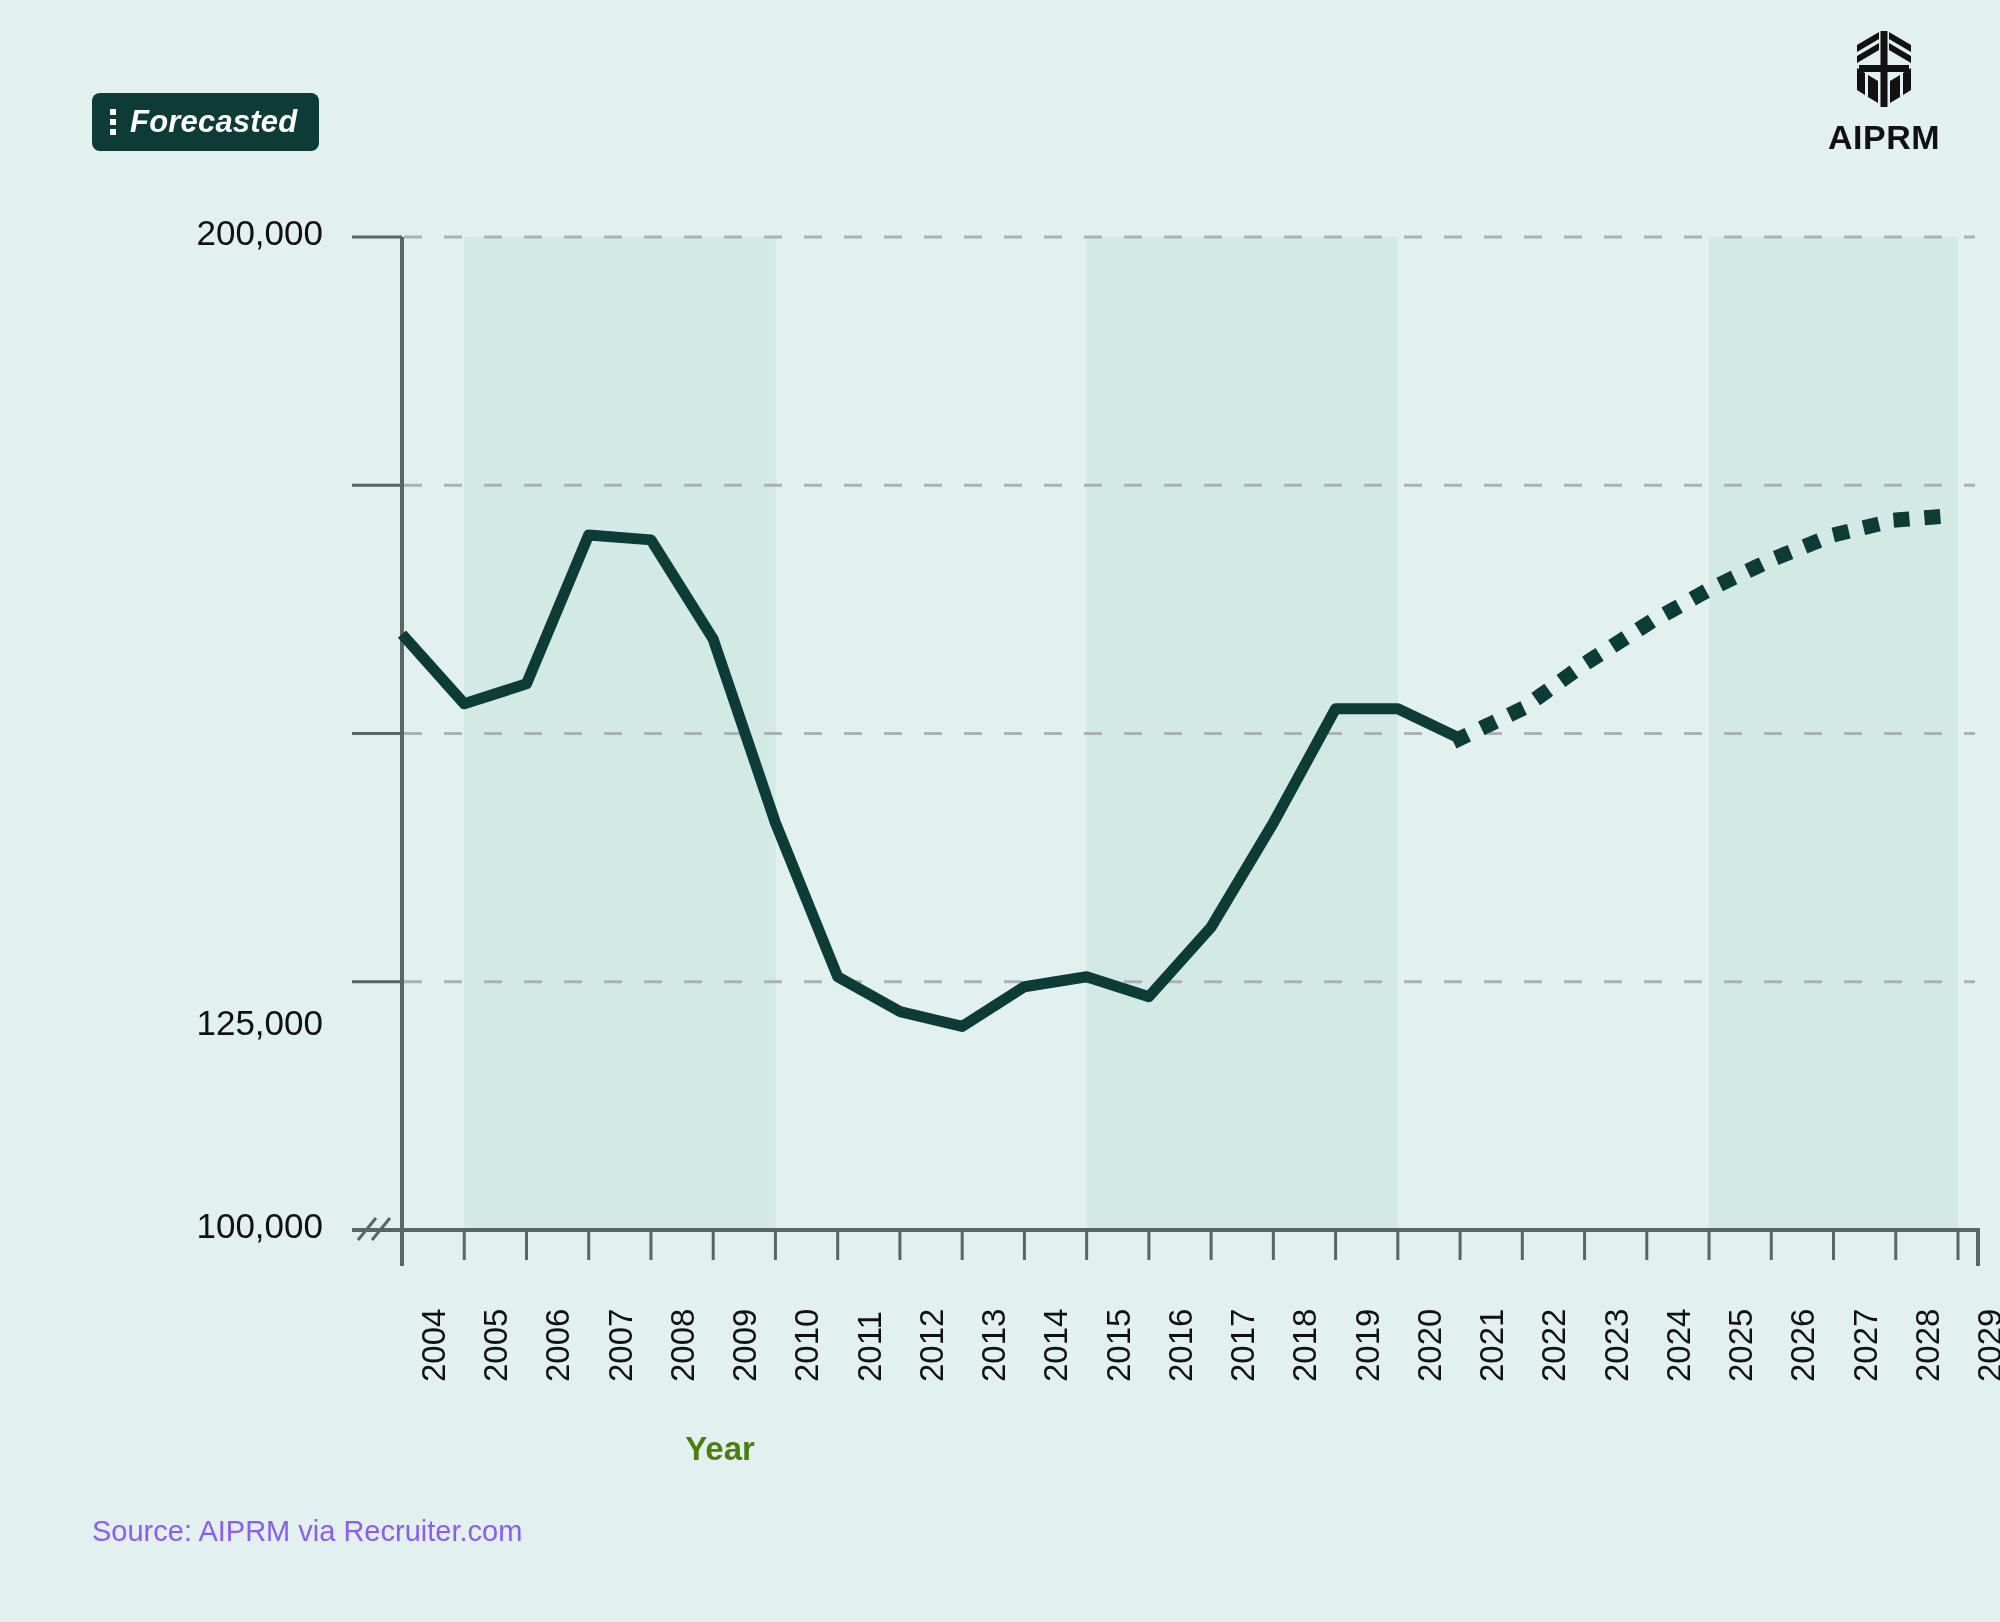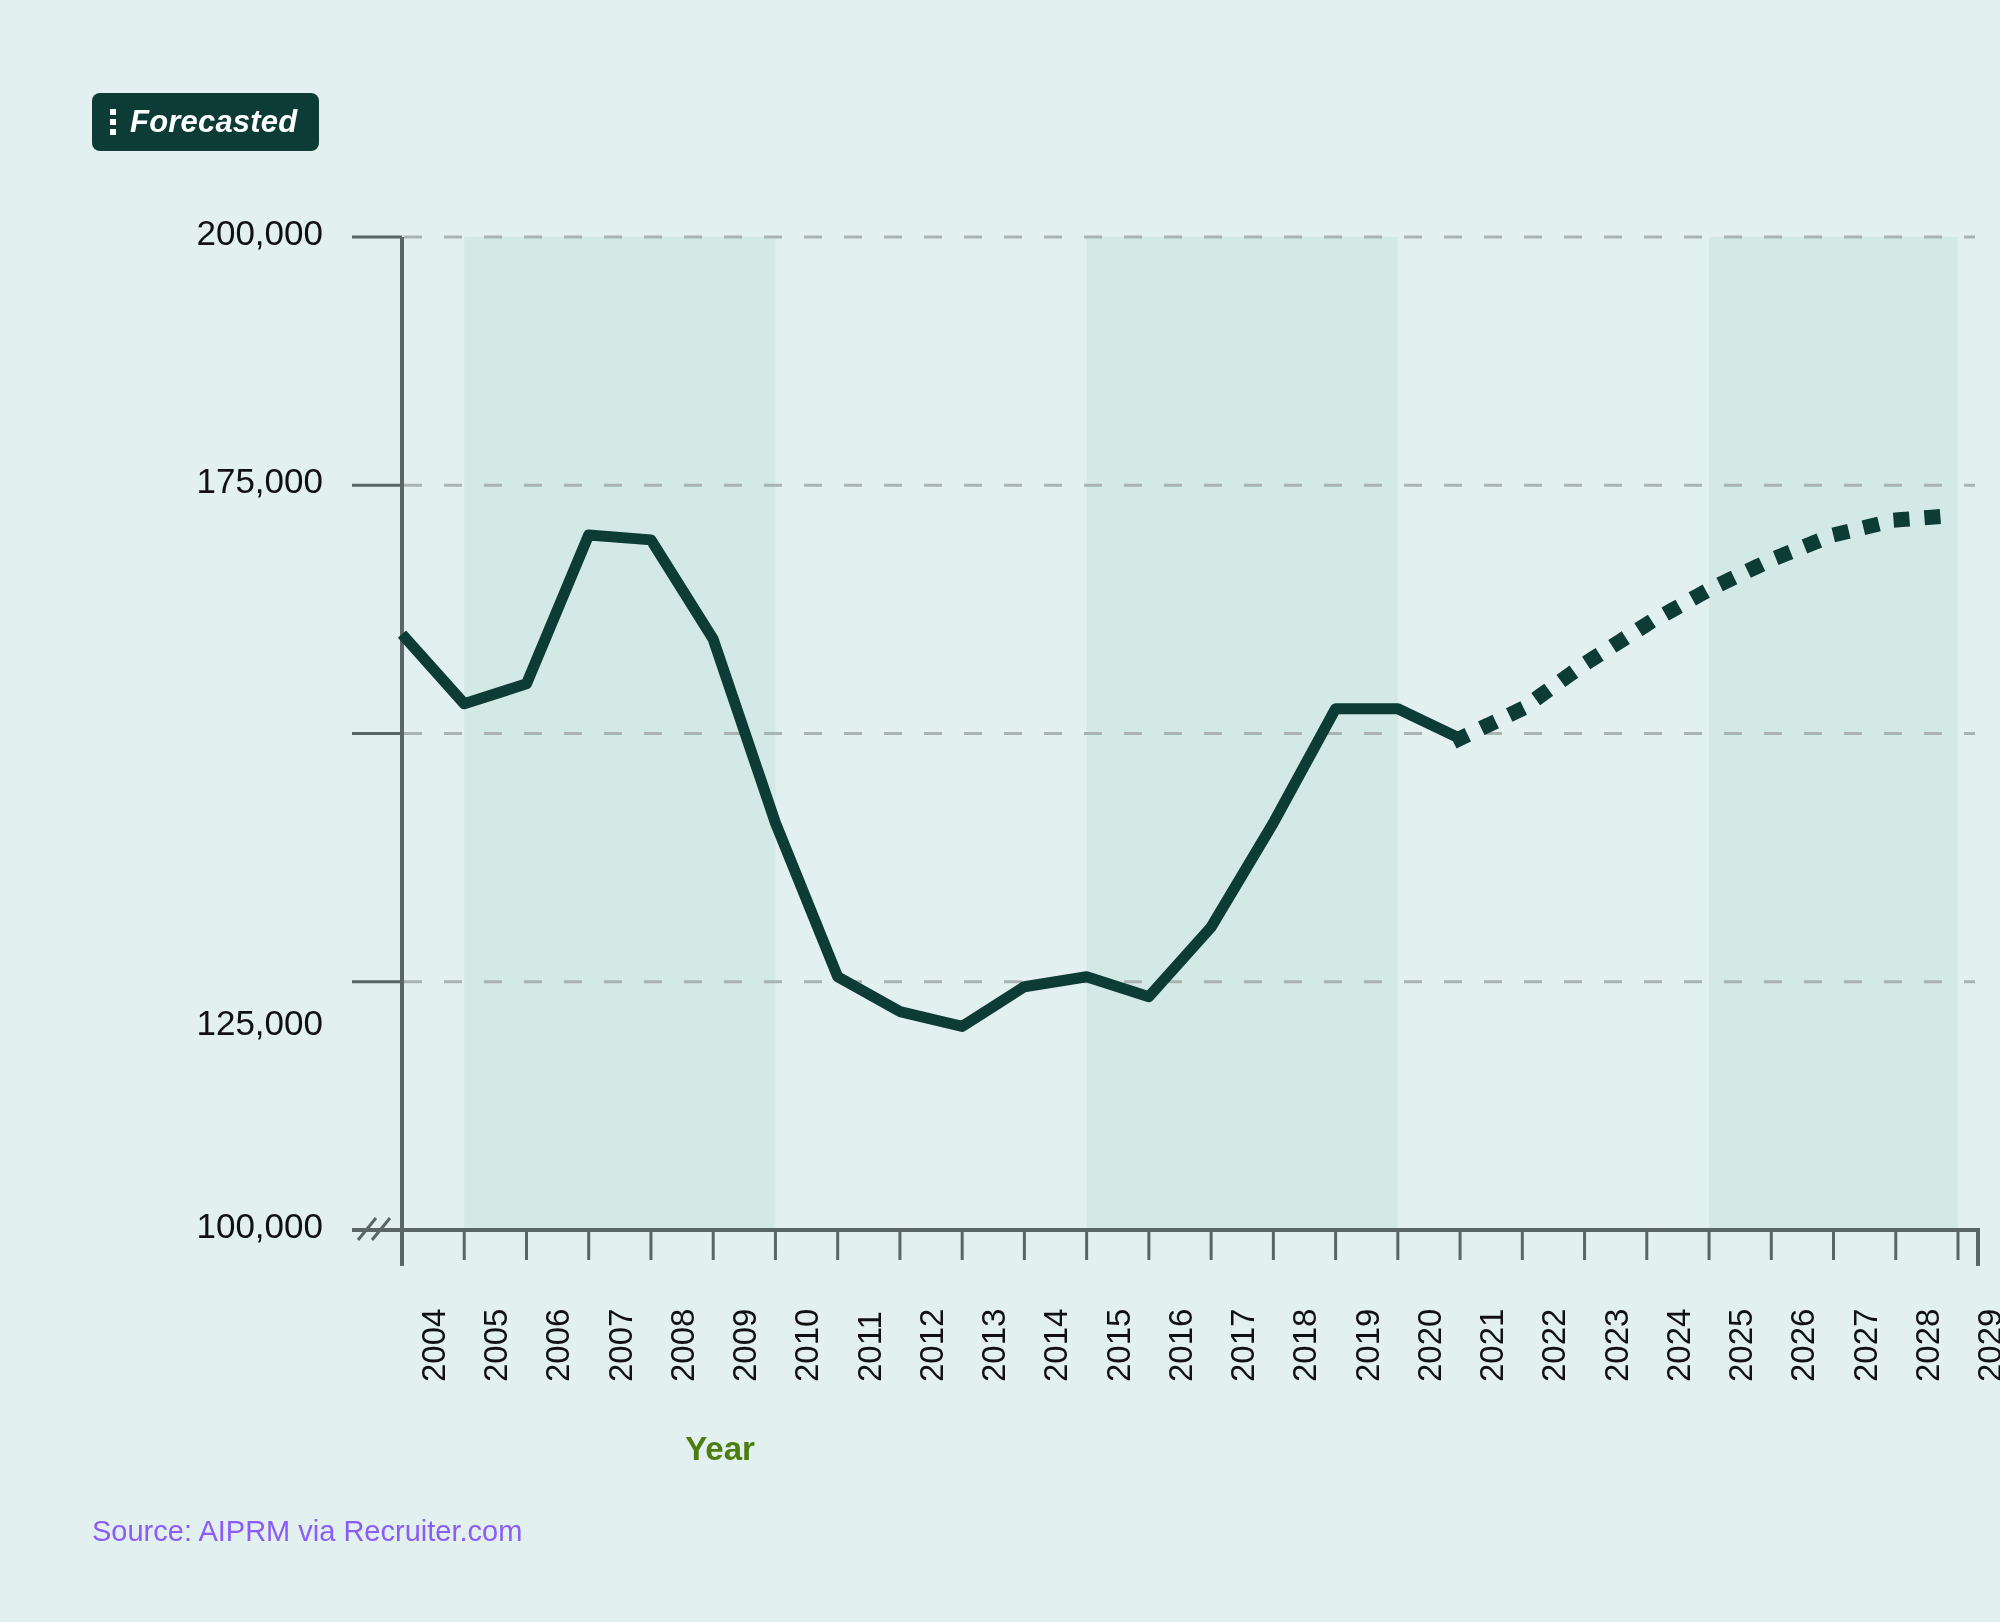"AIPRM" div { html: none -> <div> <svg> <g> <path></path> <path></path> <path></path> <path></path> <path></path> <rect></rect> <rect></rect> <path></path> <path></path> <path></path> <path></path> </g> </svg> <span>AIPRM</span> </div> }
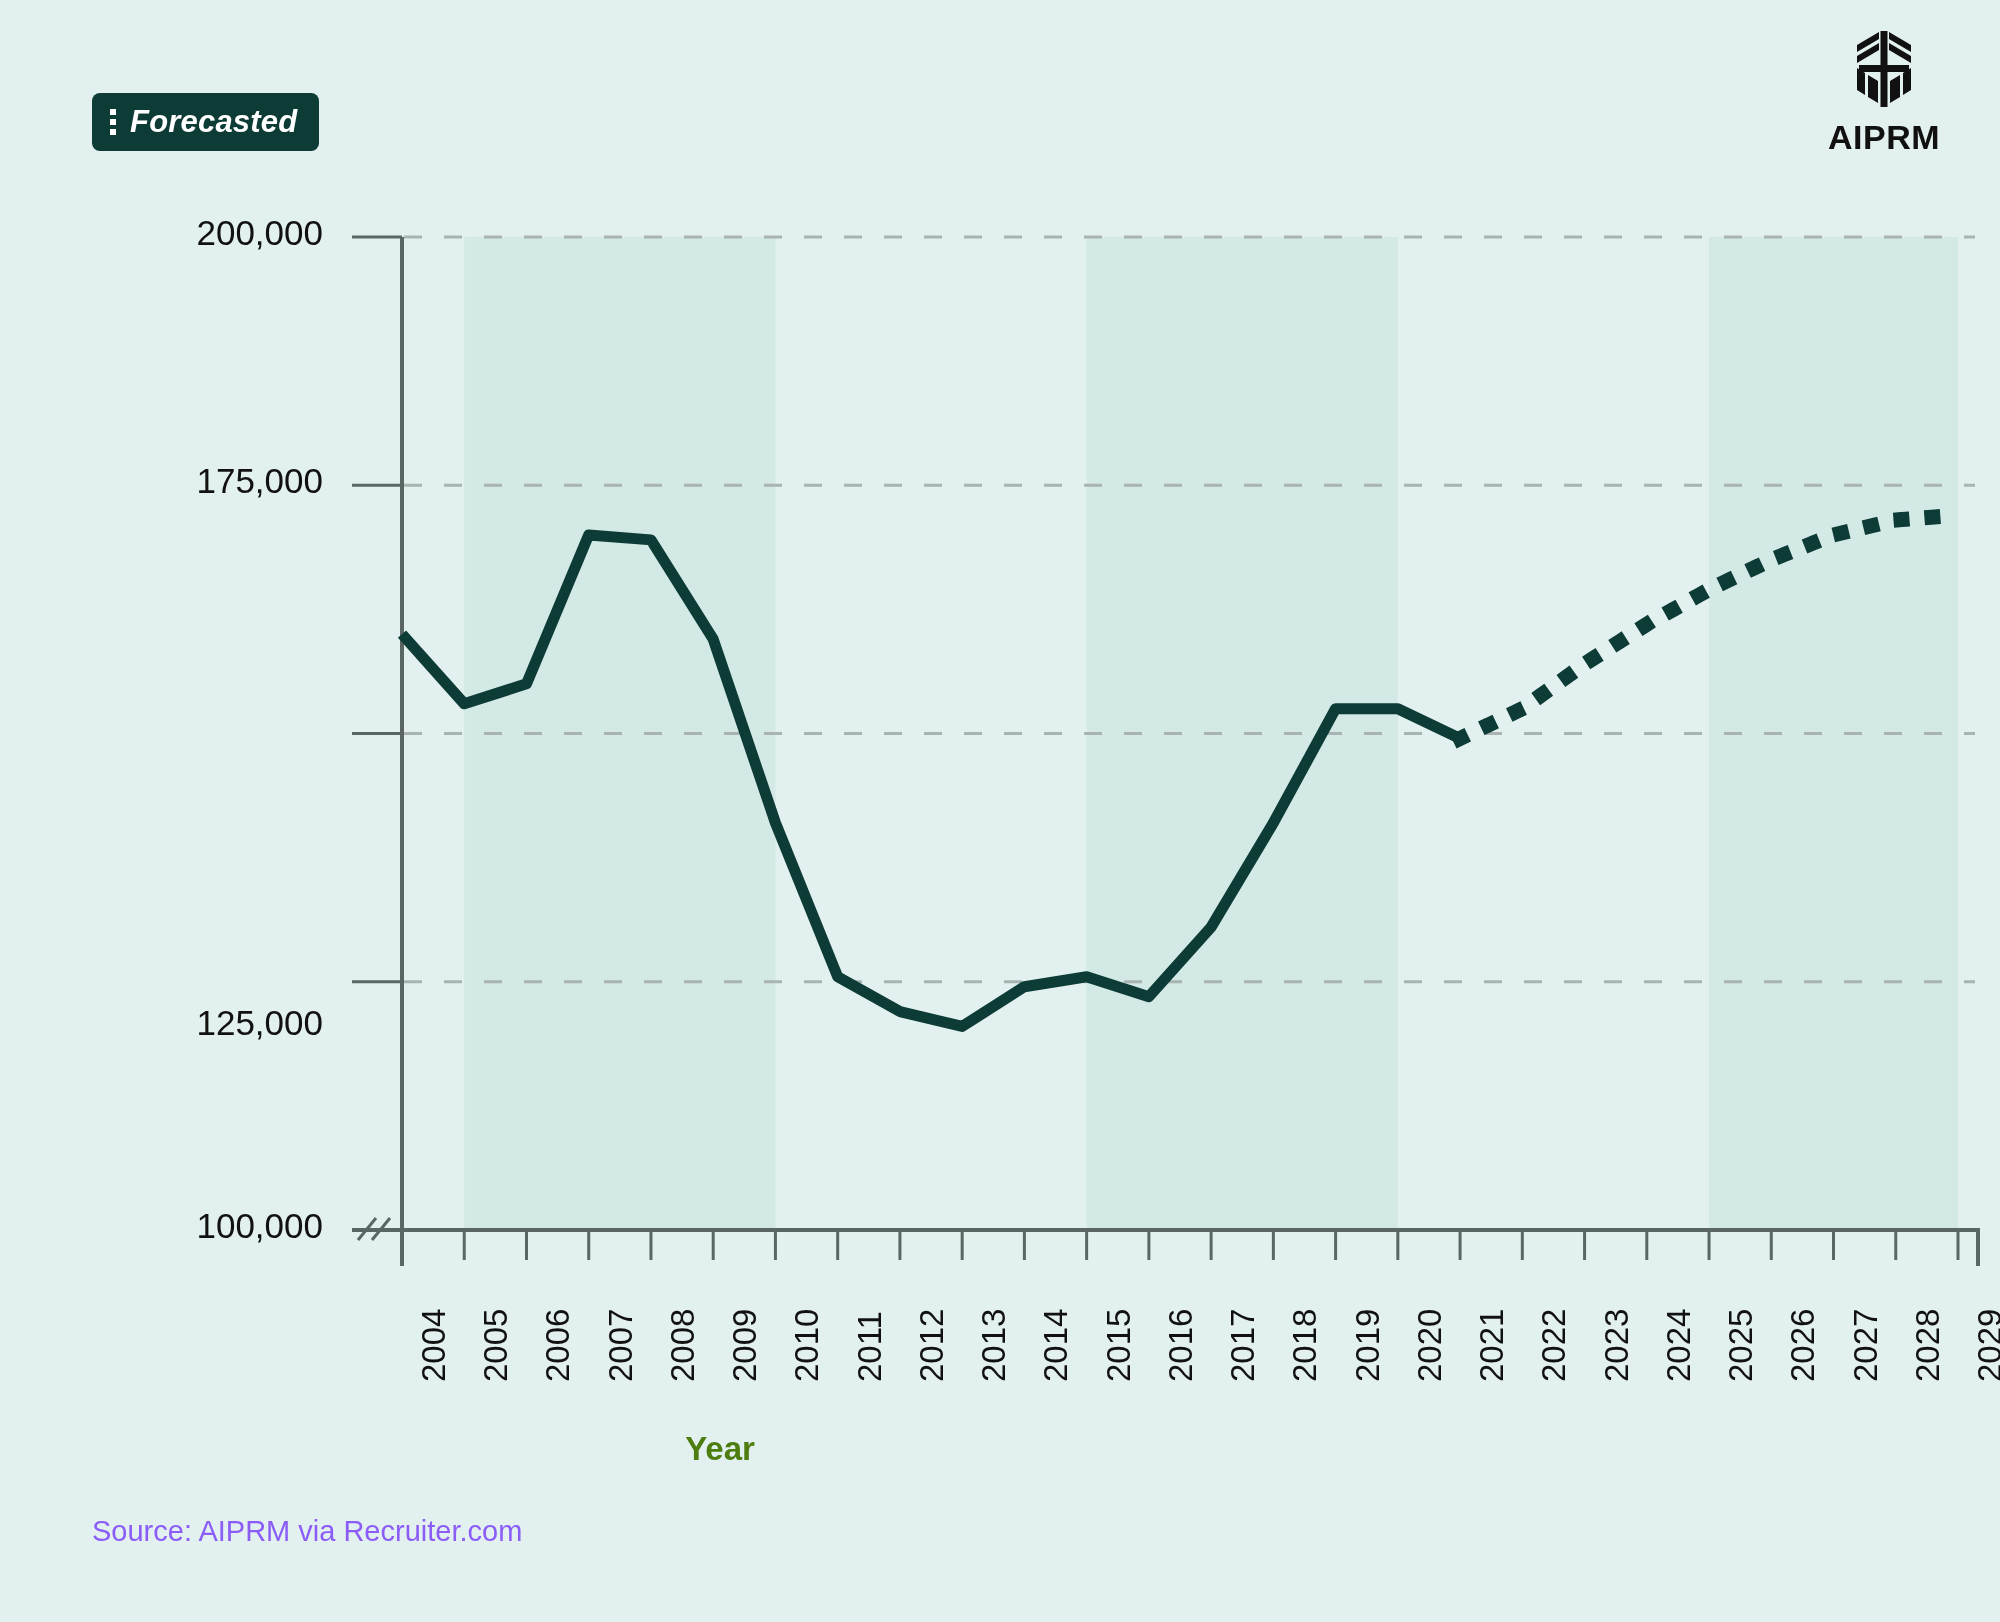"175,000" div.ytick { html: <div>175,000</div> -> none }
